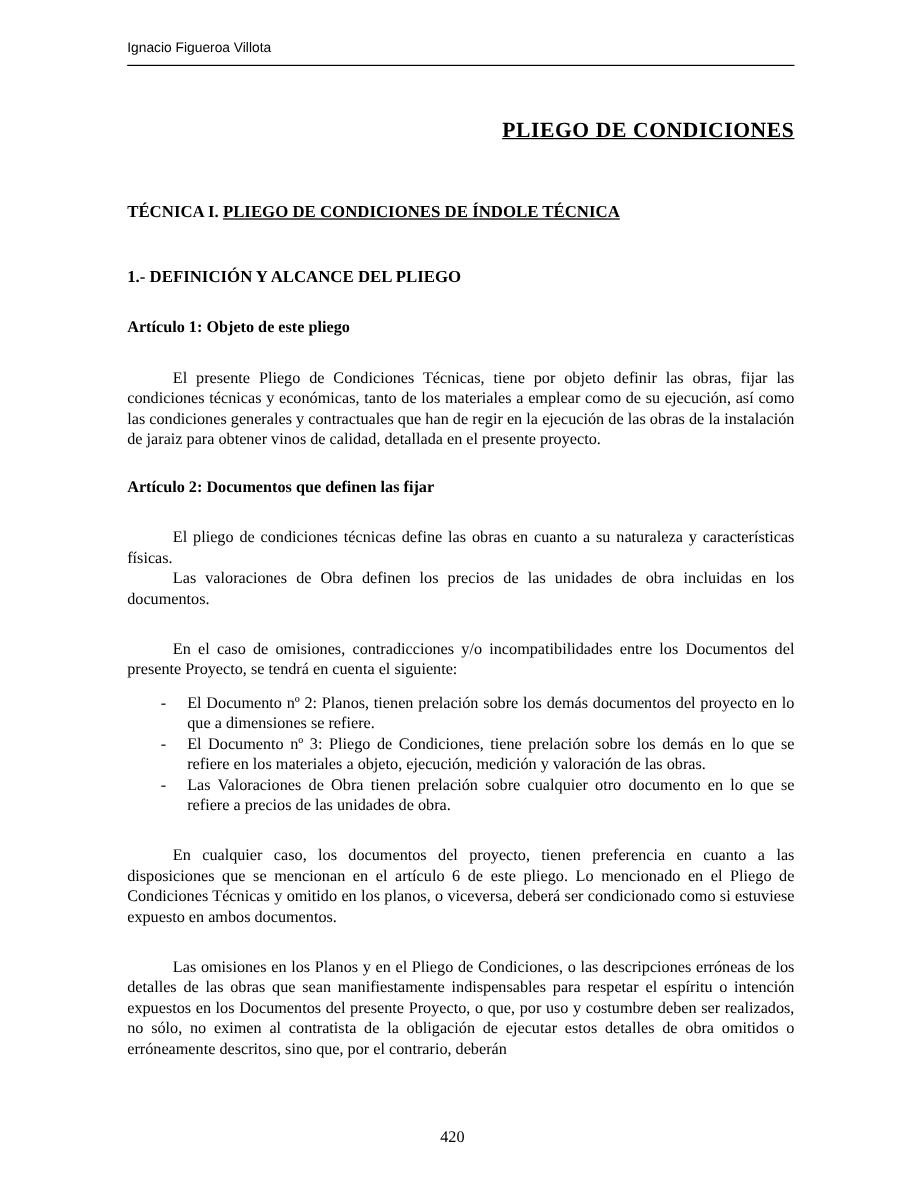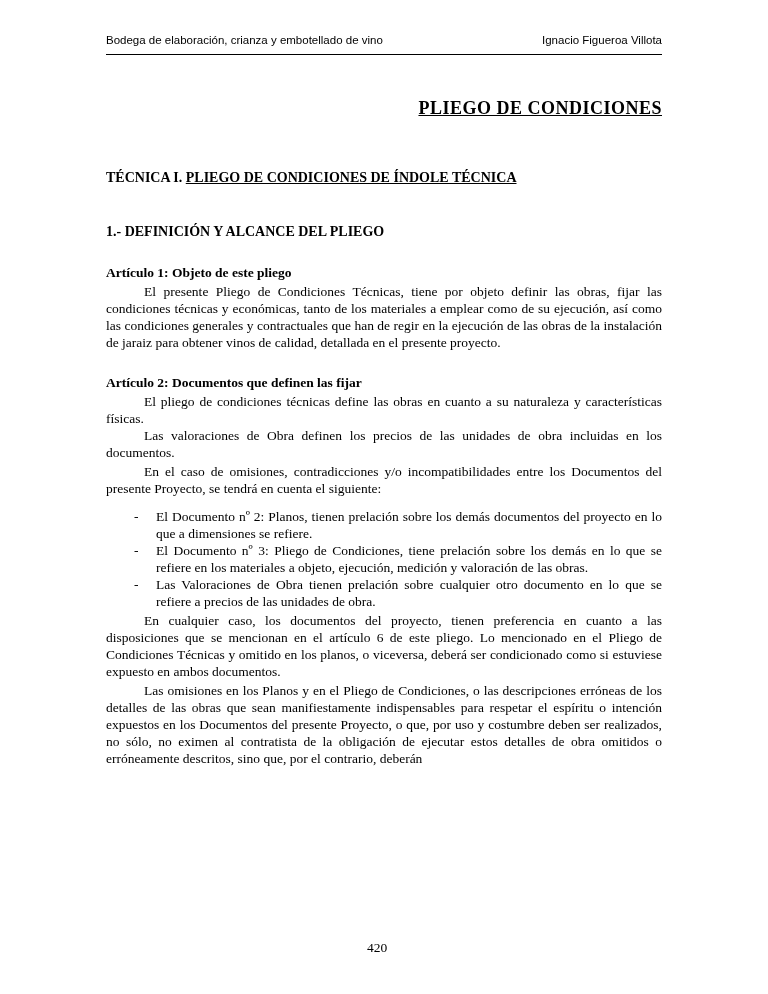"Bodega de elaboración, crianza y" span { html: <span>Bodega de elaboración, crianza y embotellado de vino</span> -> none }
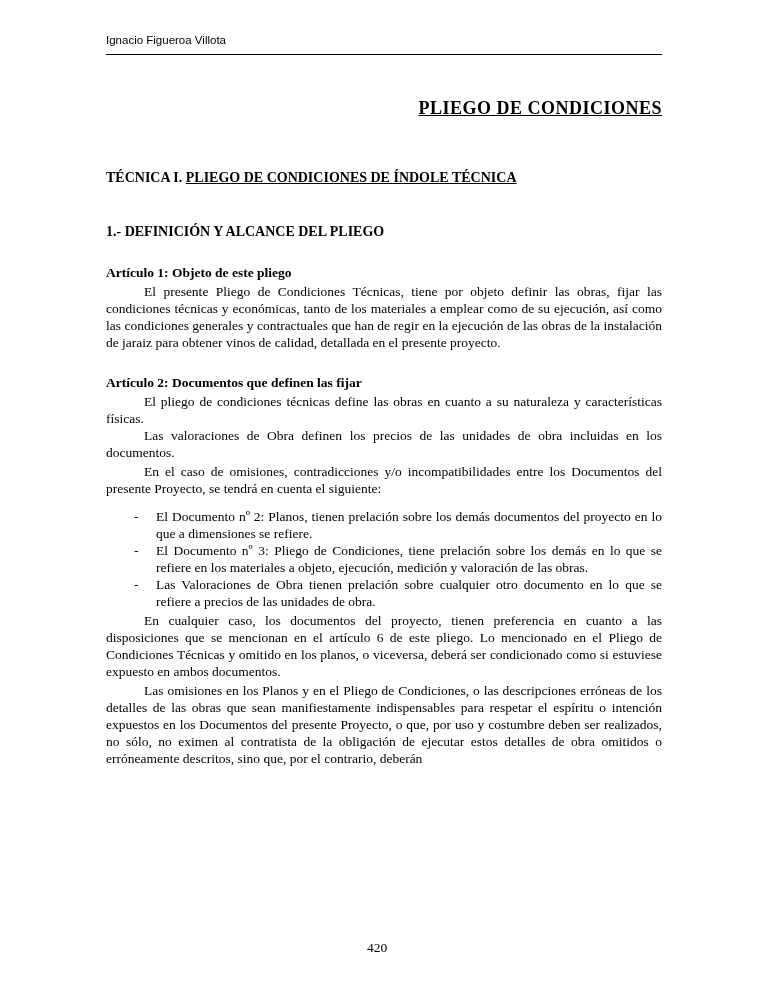"El presente Pliego de Condiciones" .para.gap { margin-top: 2px -> 25px }
